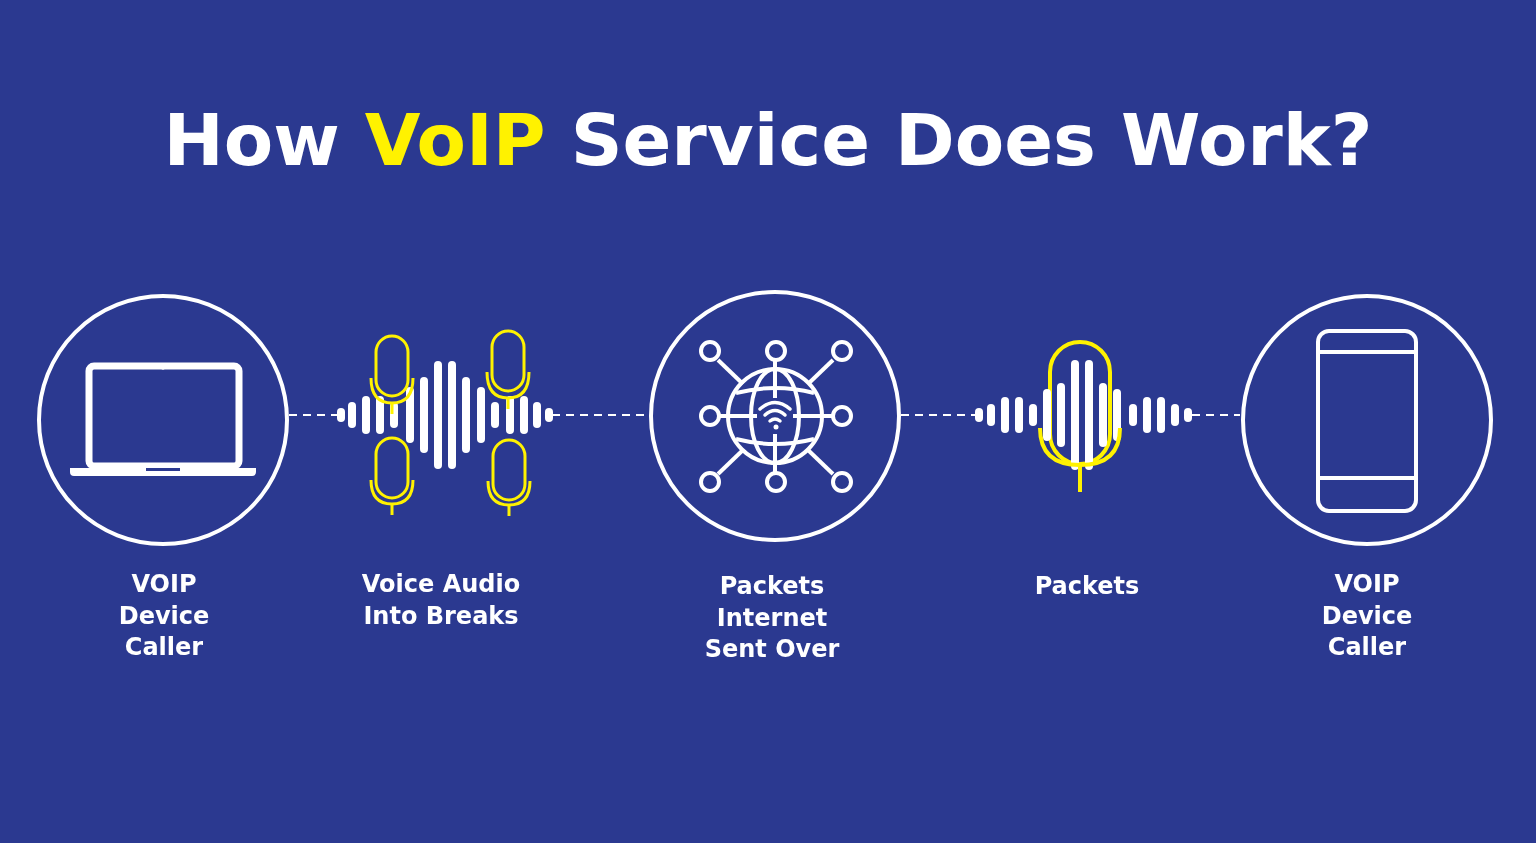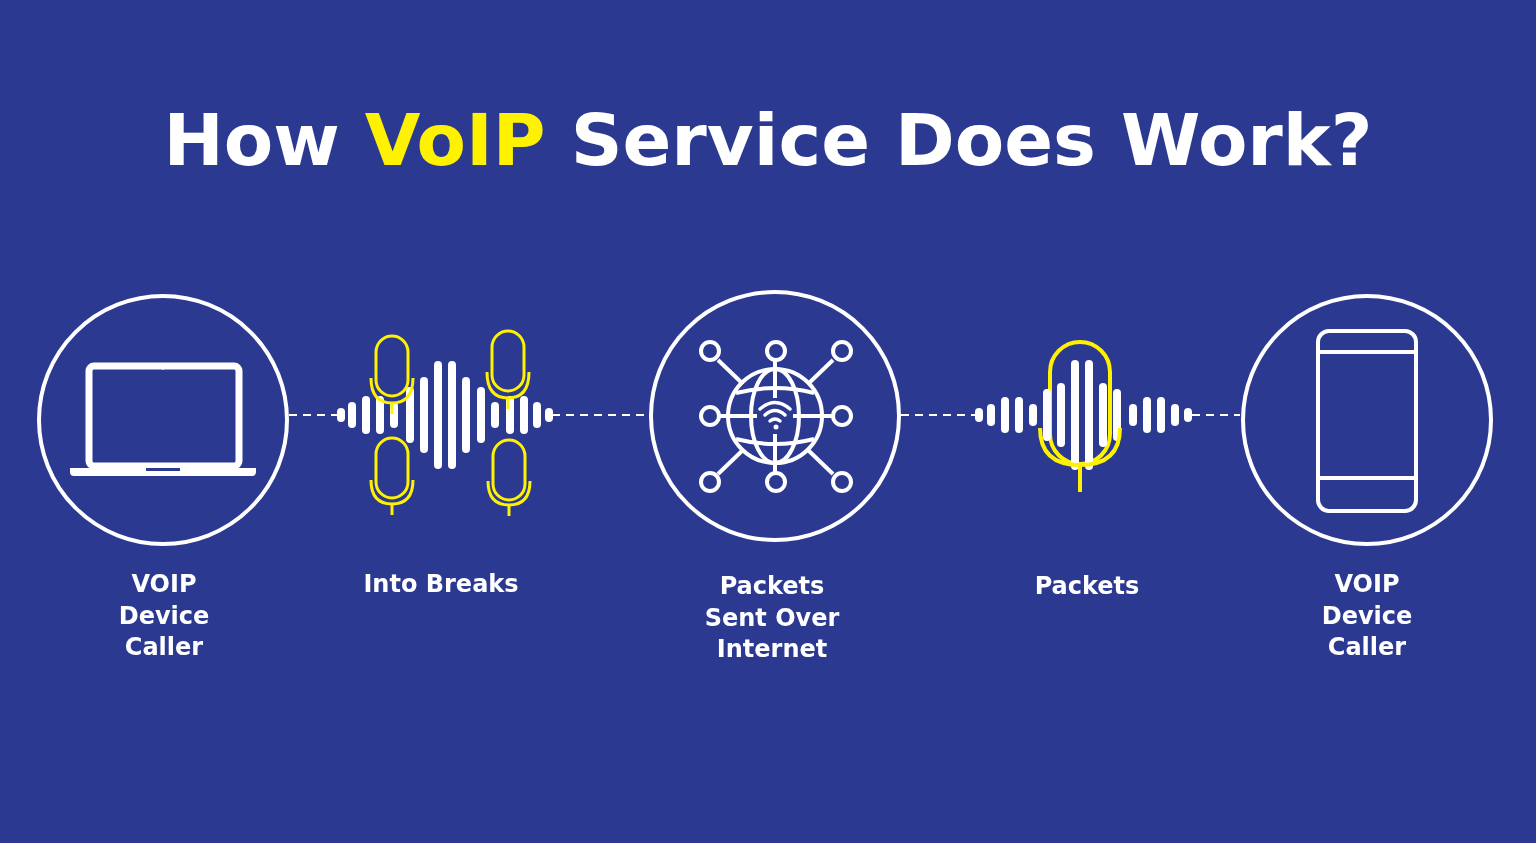"Voice Audio" span { html: none -> <span>Voice Audio</span> }
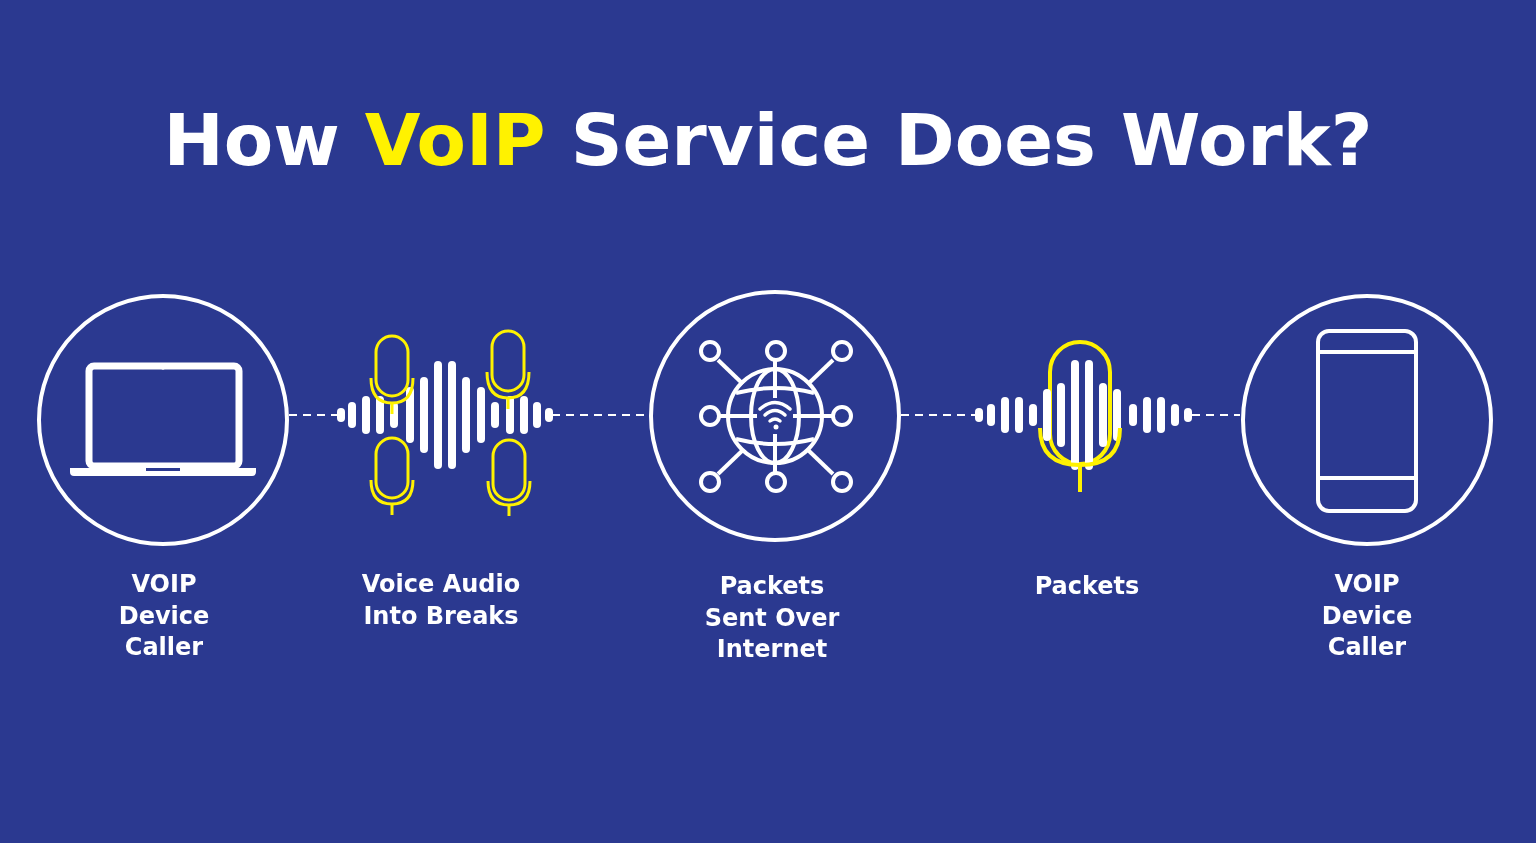"Sent Over" span { order: before "Internet" -> after "Internet" }
